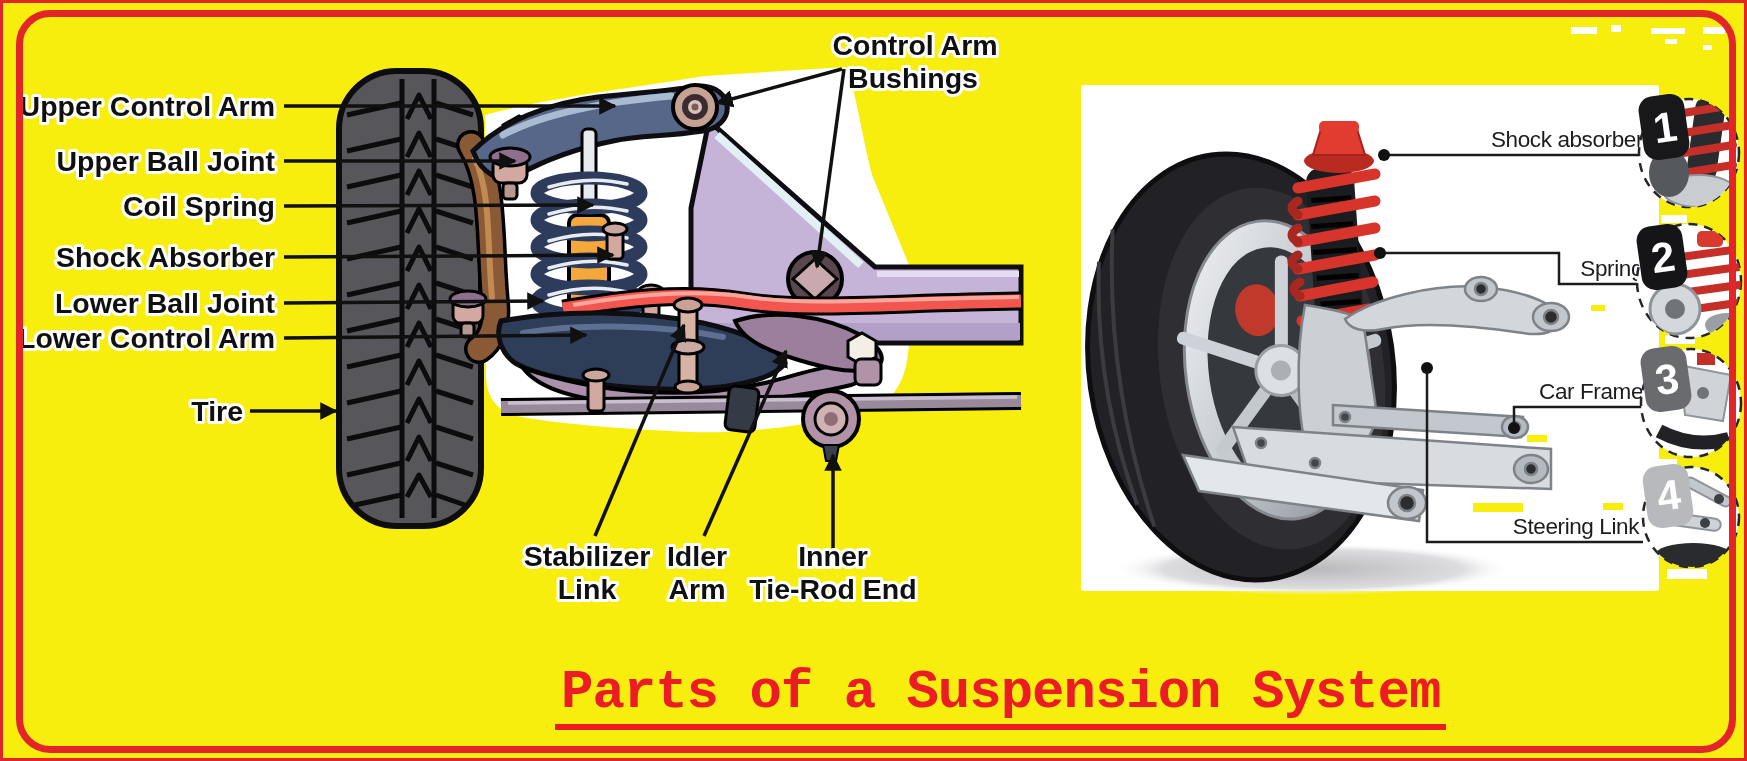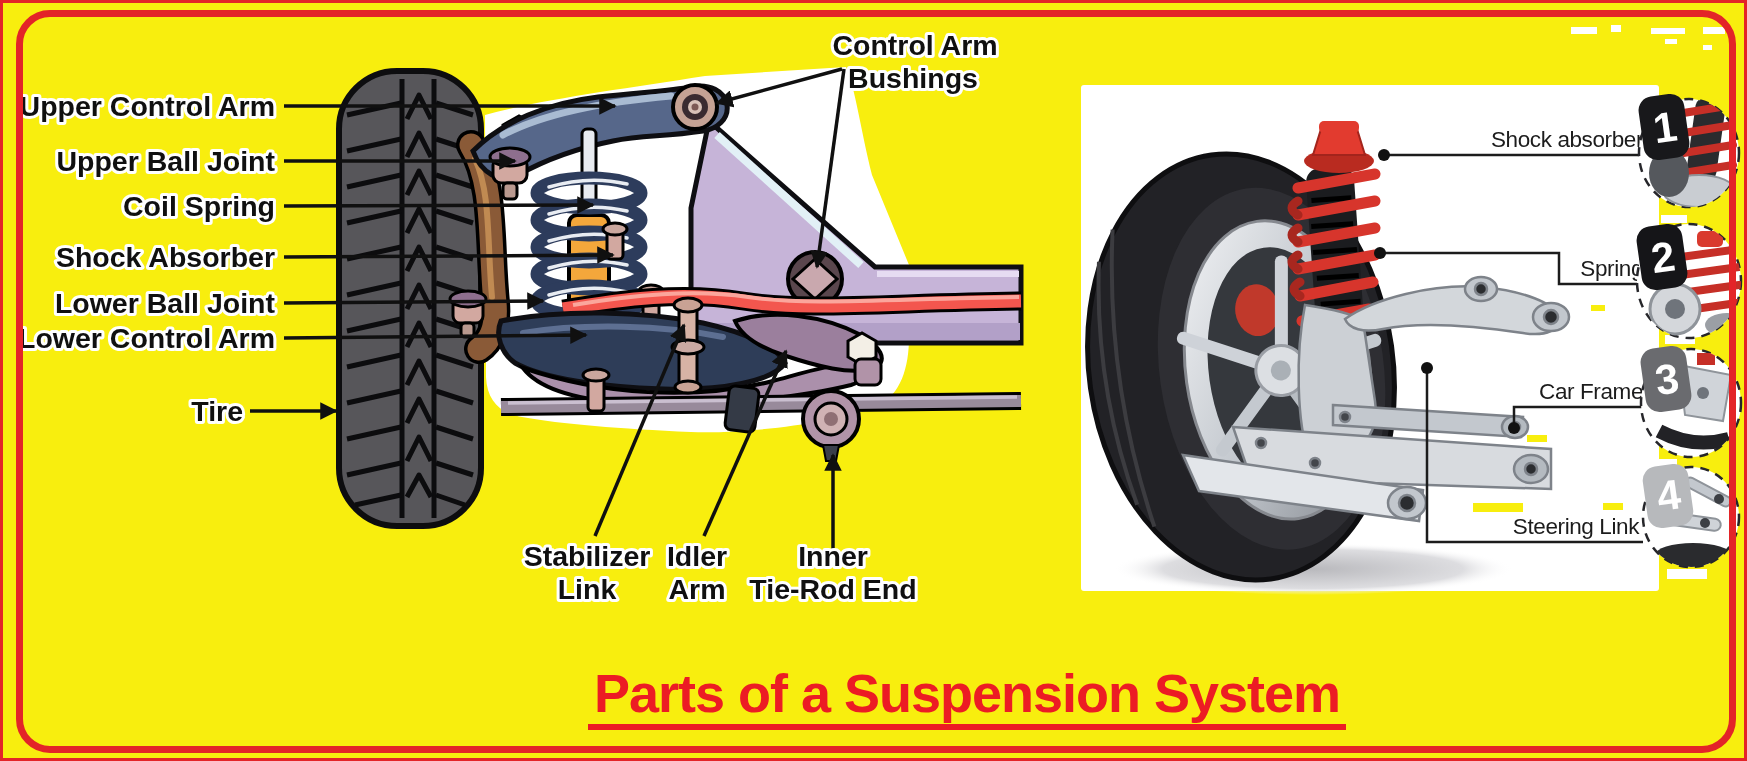"Parts of a Suspension System" #title-text { font-family: Liberation Sans, sans-serif -> Liberation Mono, monospace }
